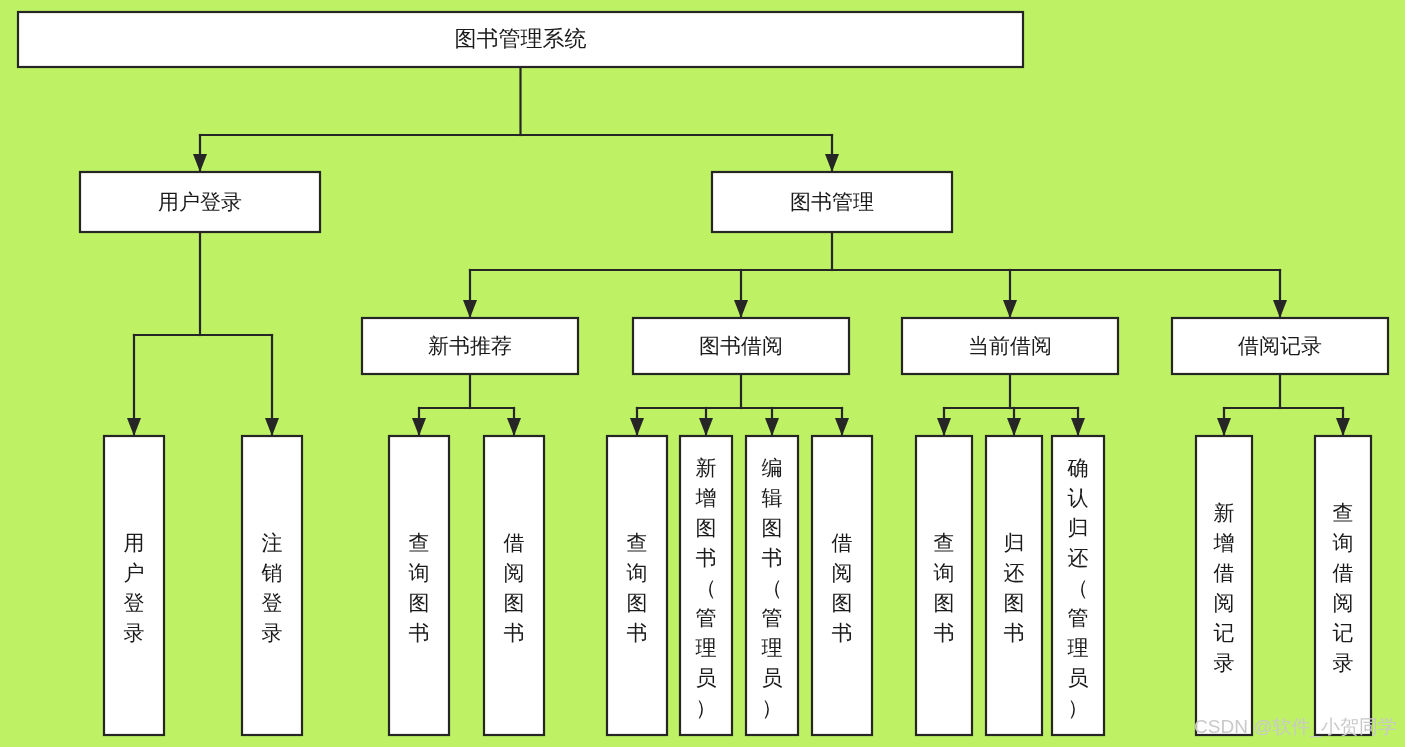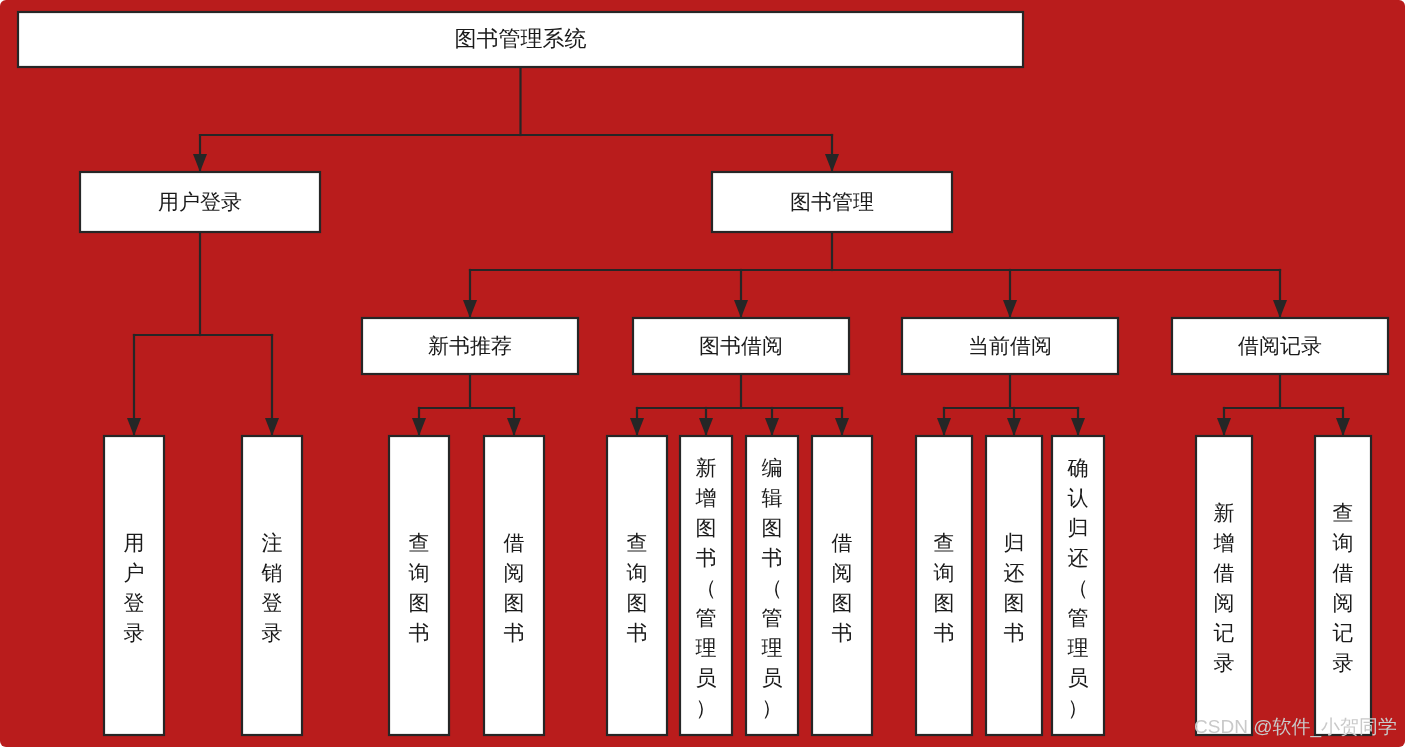"图书管理系统" #diagram-root { background: #b91c1c -> #bef264; border-radius: 6px -> none }
